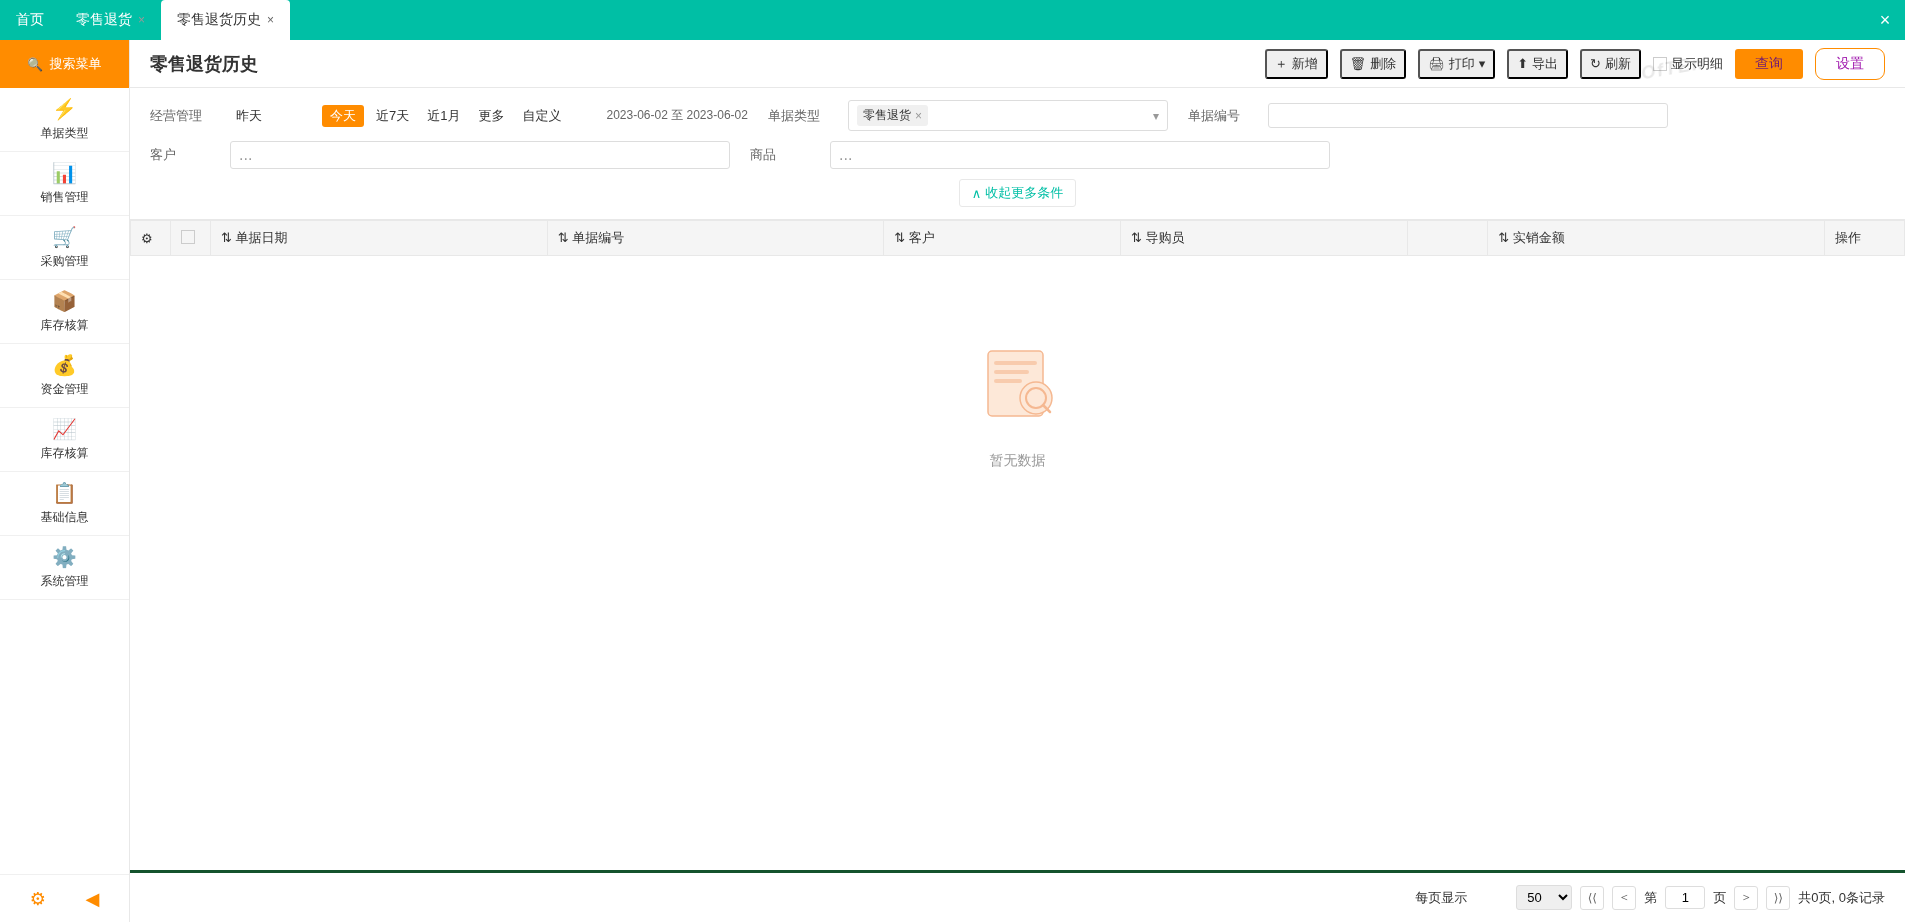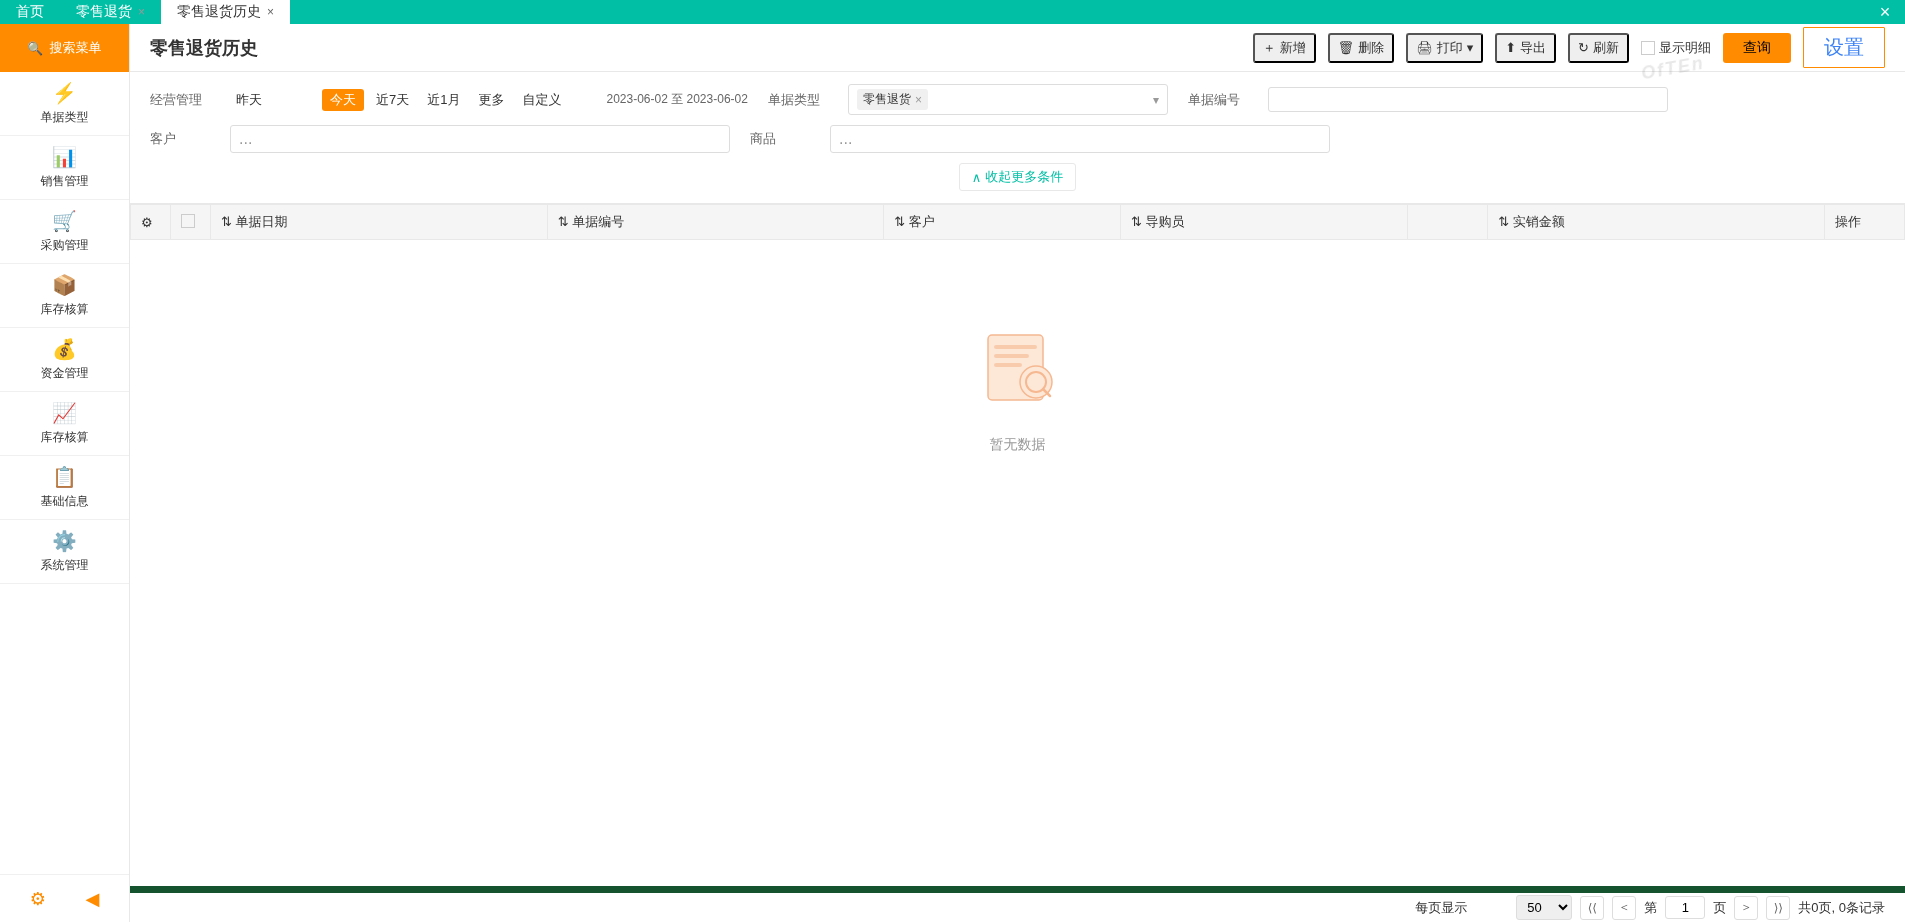"首页" .top-bar { height: 24px -> 40px }
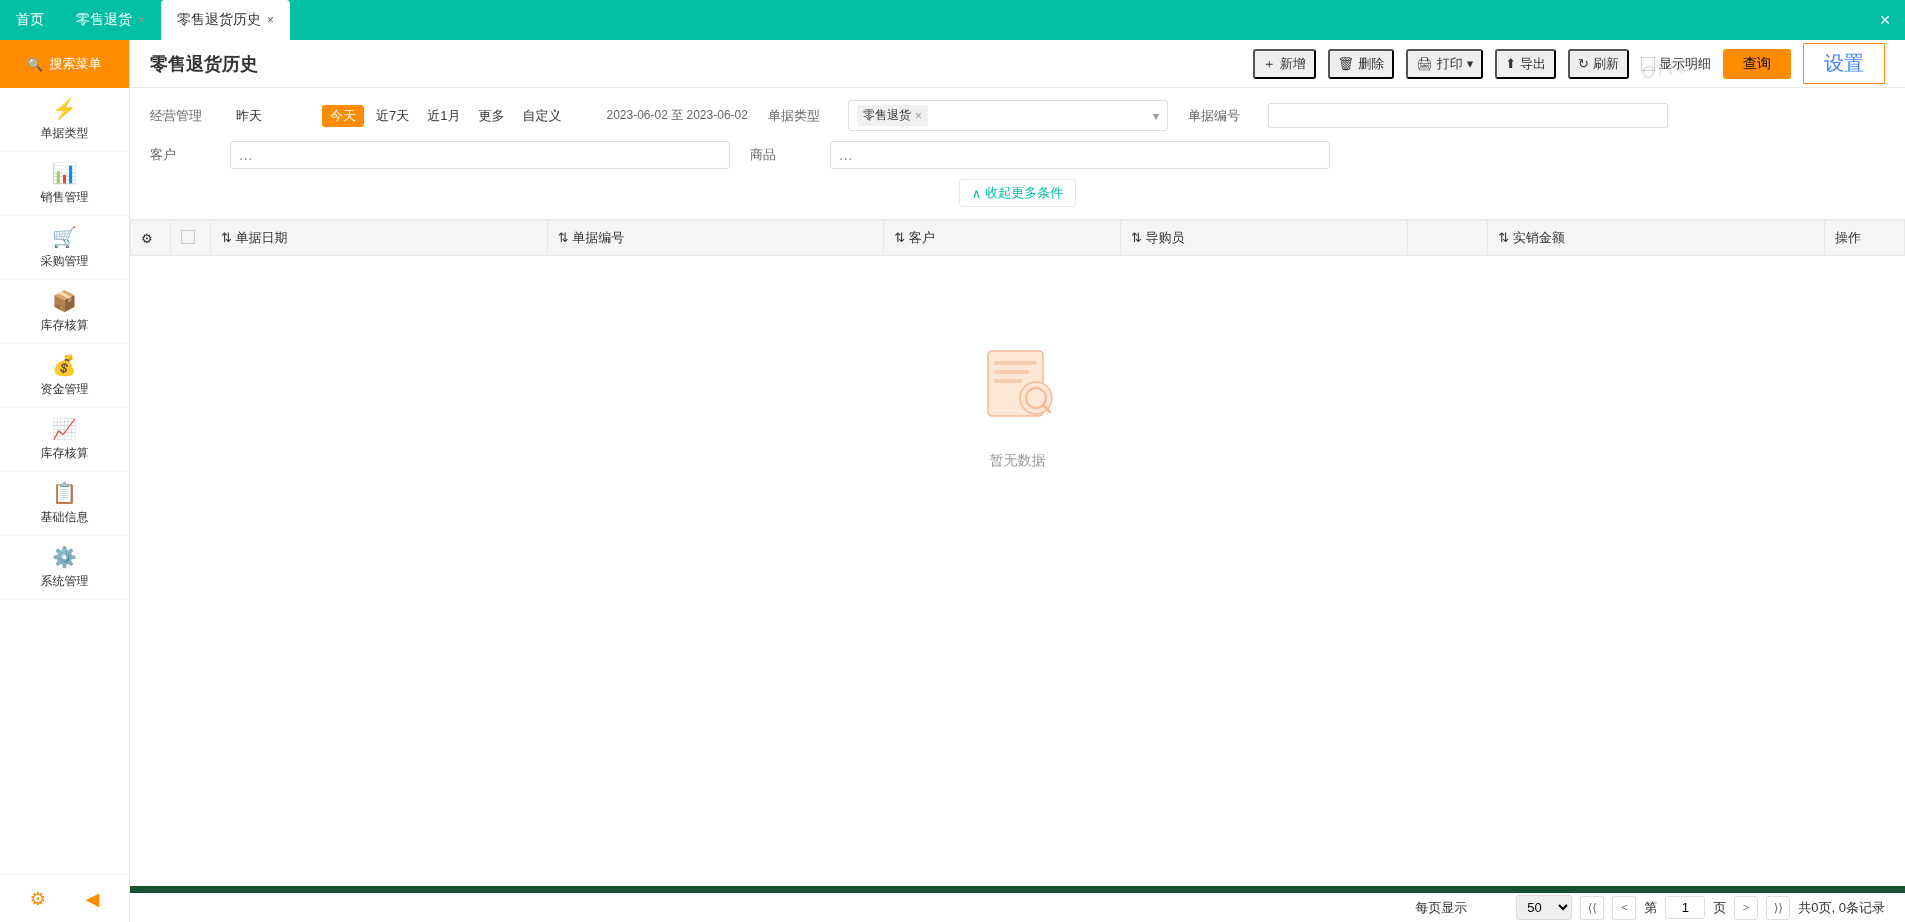"查询" .btn-query { color: #000000 -> #701a75 }
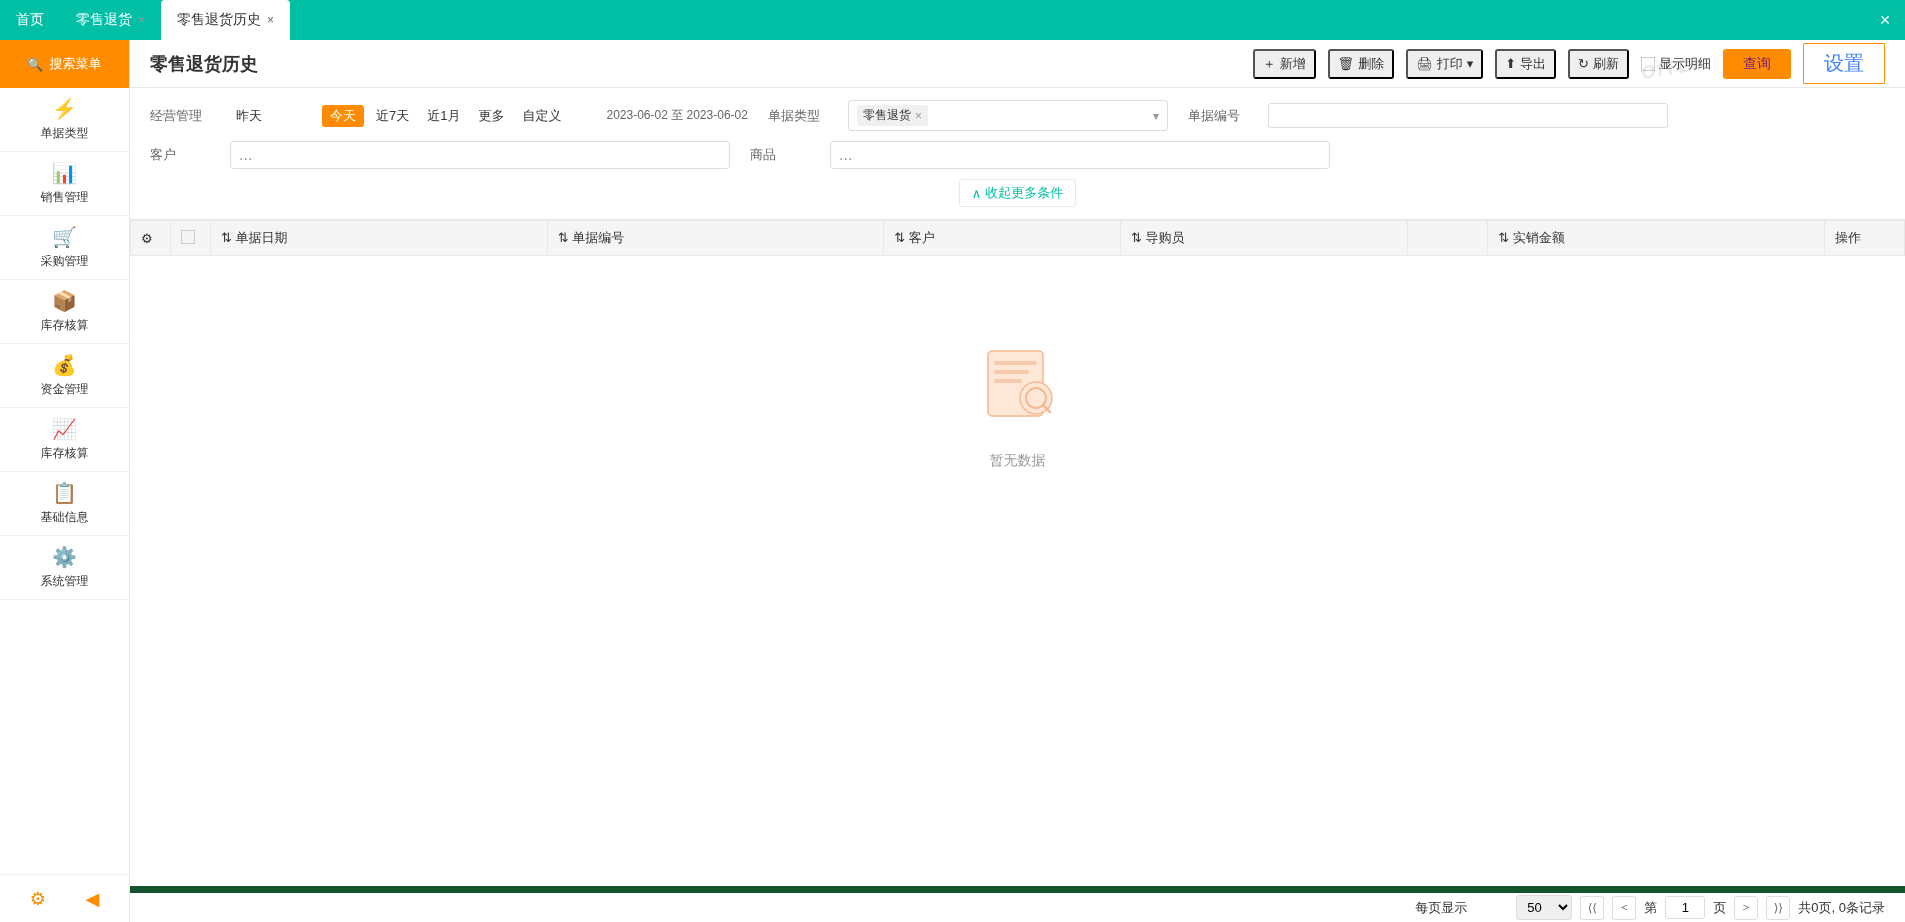"设置" .btn-set { border-radius: 1px -> 9px; color: #3b82f6 -> #a21caf; font-size: 20px -> 14px }
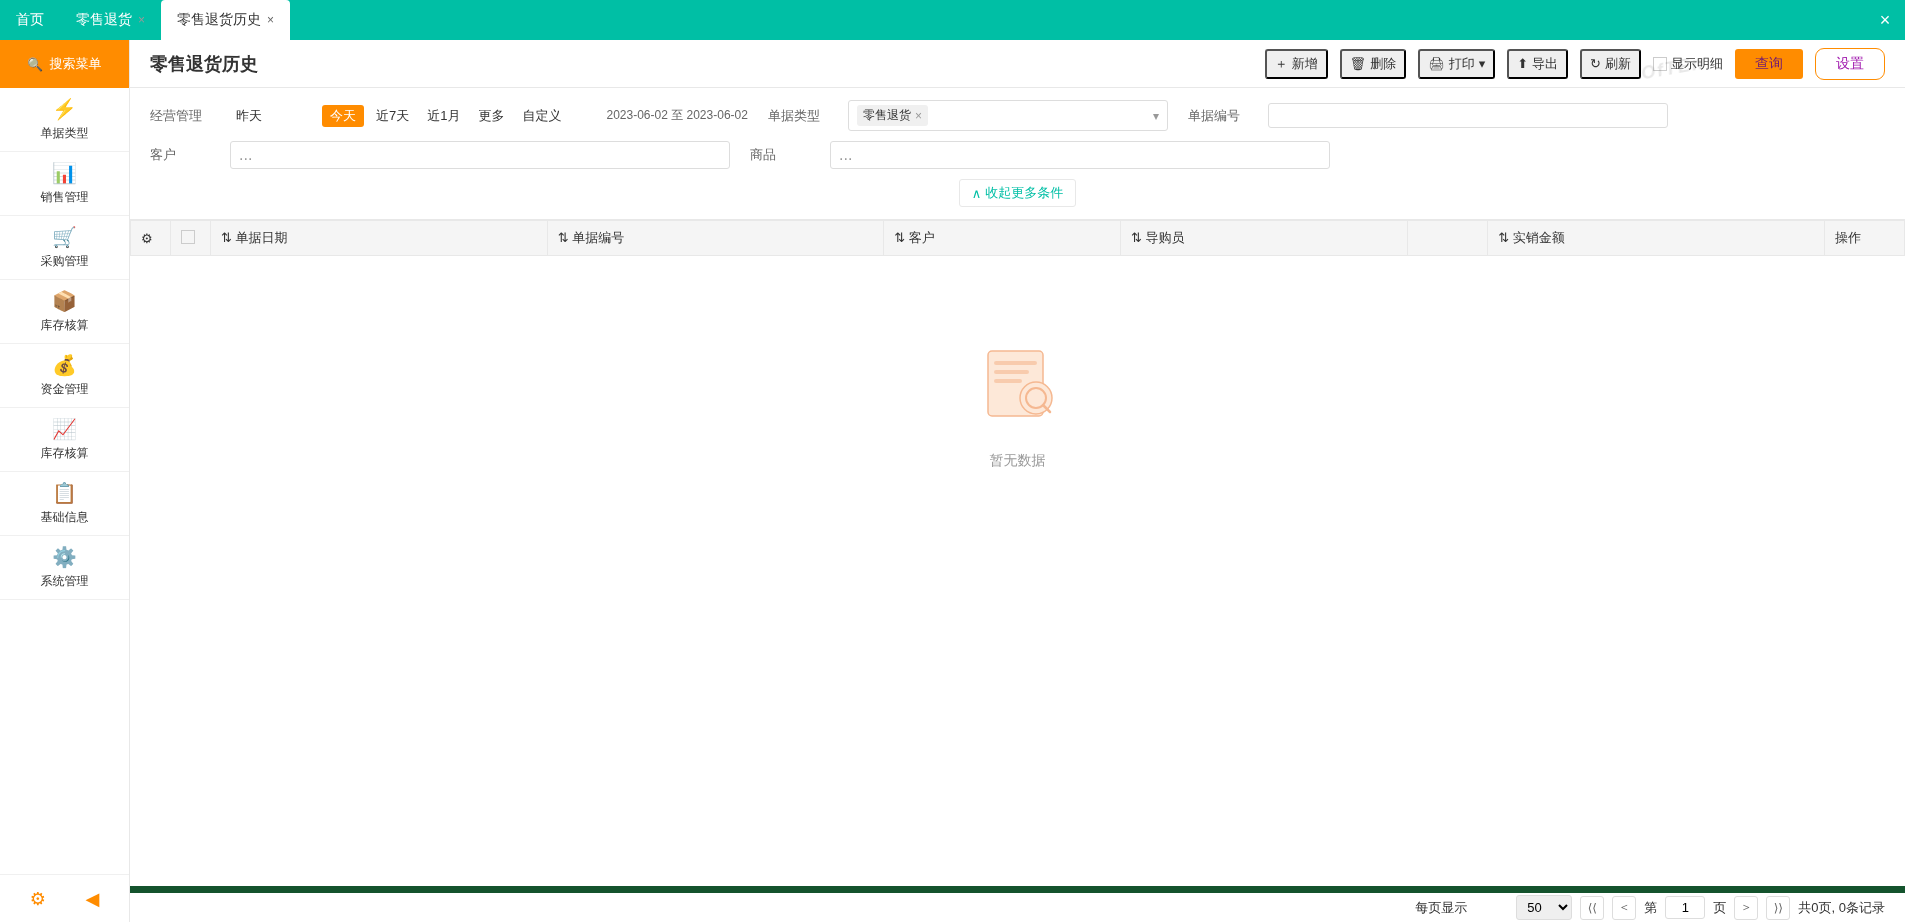"每页显示" .pagination-bar { border-top: 7px solid #14532d -> 3px solid #14532d; height: 36px -> 52px }
